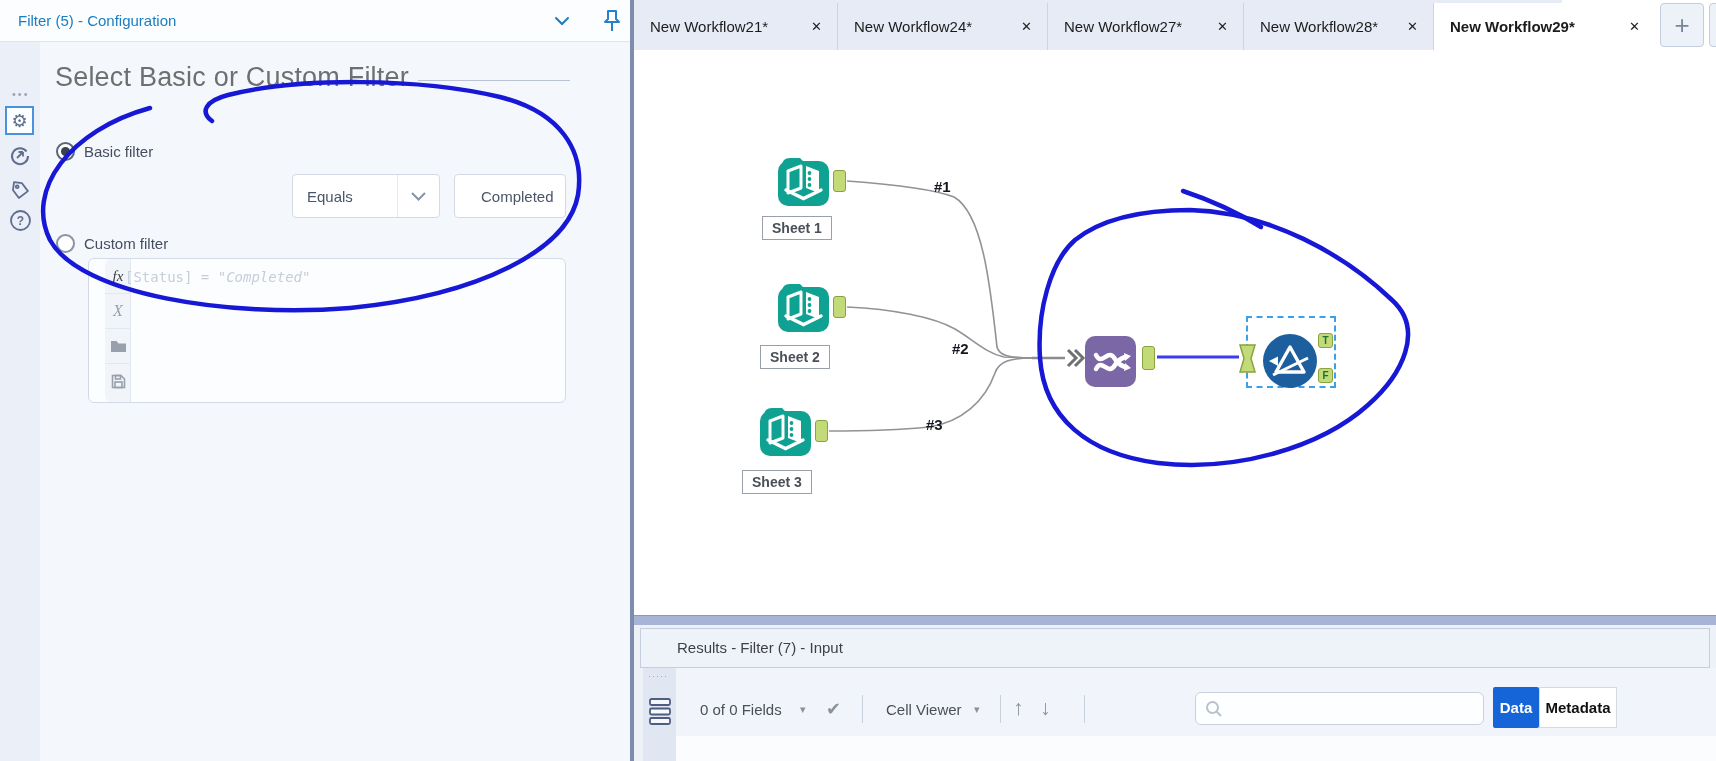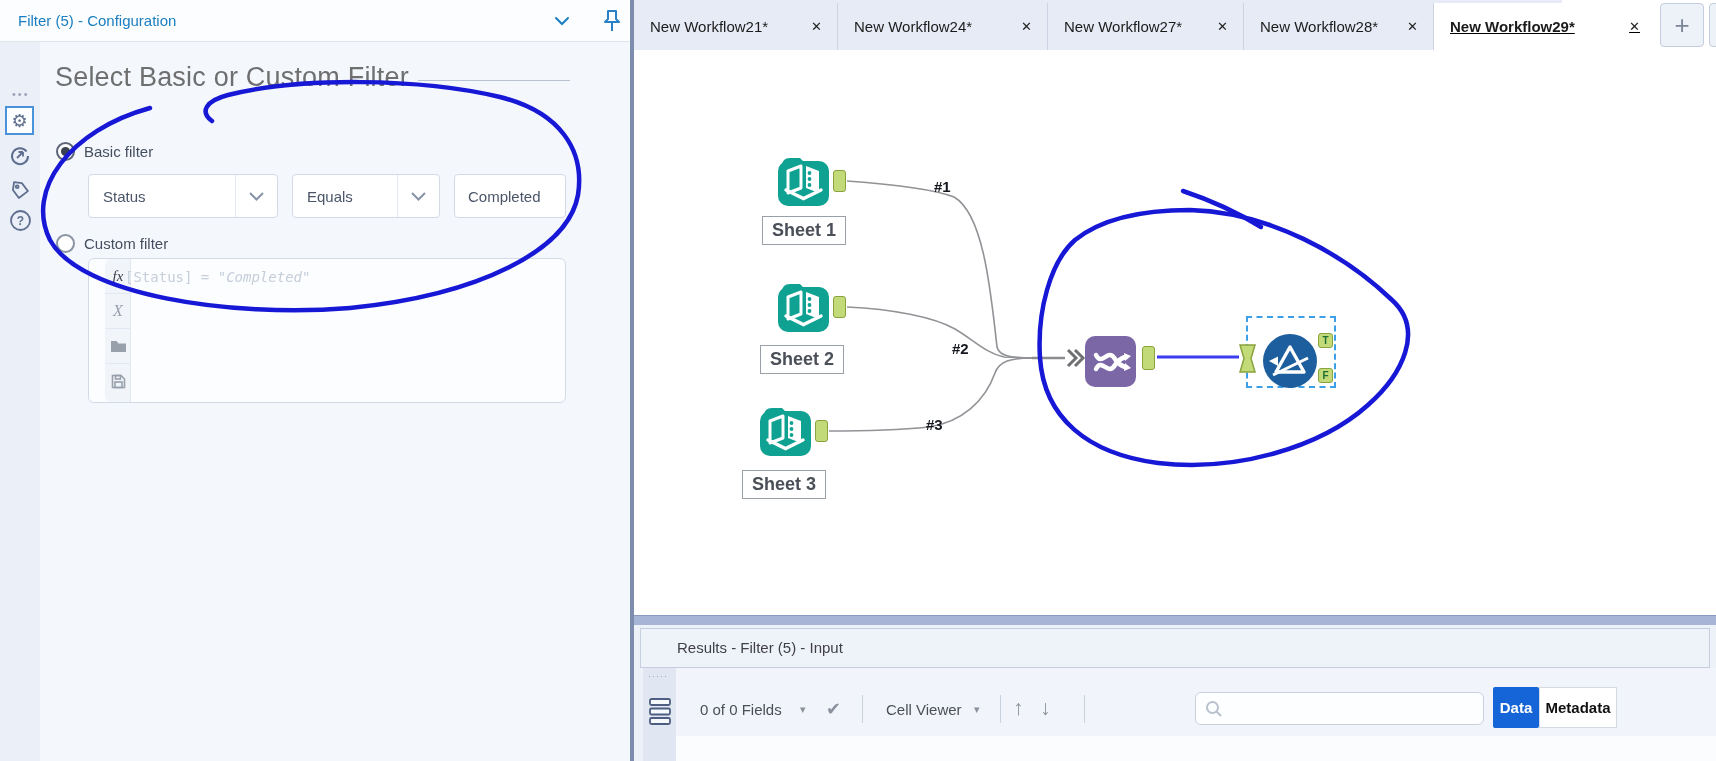"New Workflow29*" div.tab { text-decoration: underline -> none }
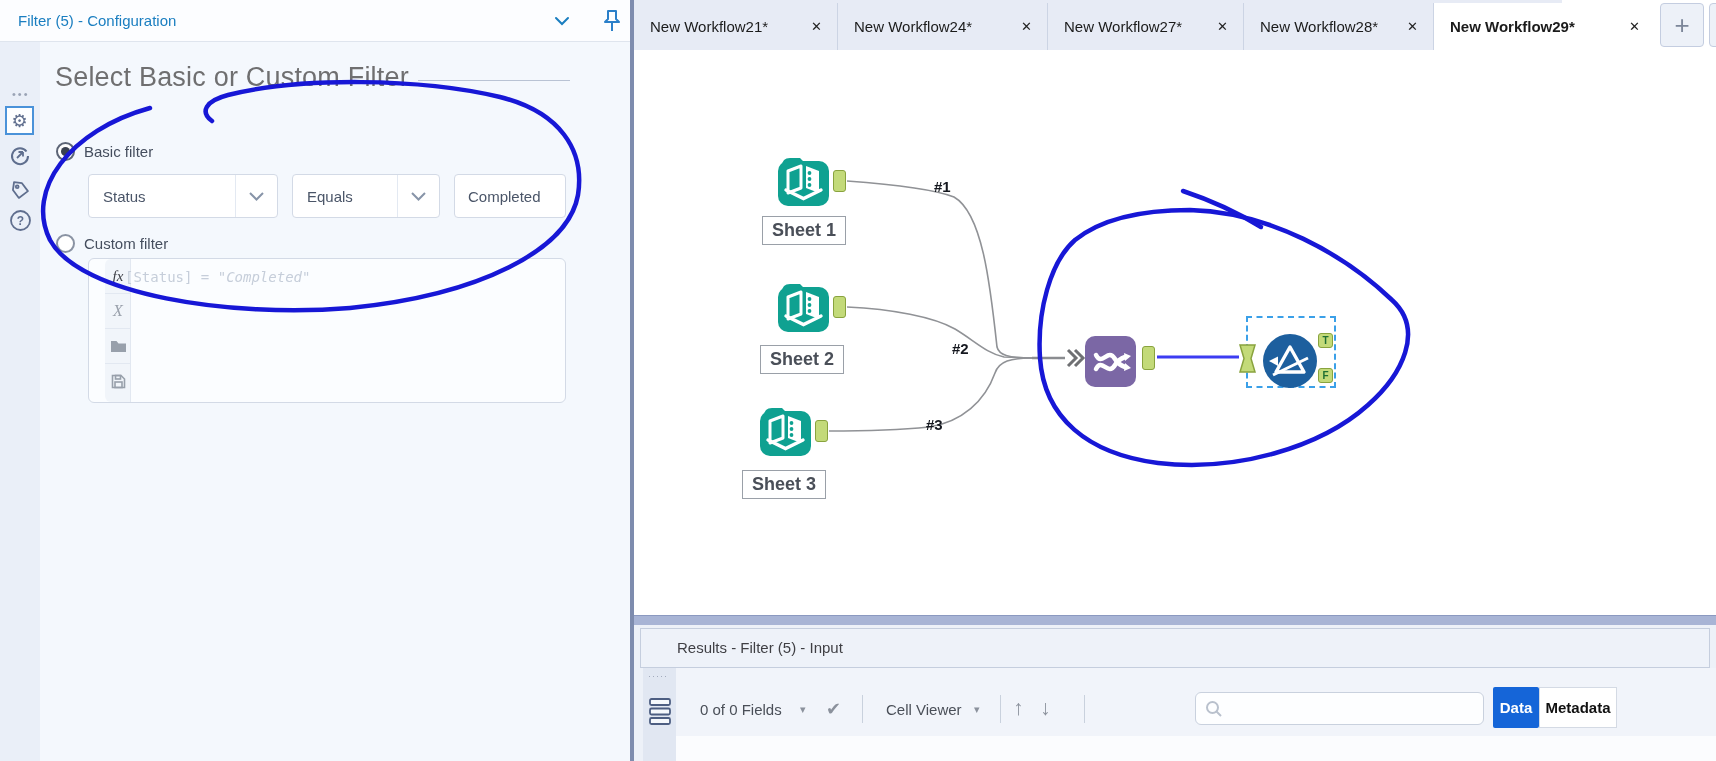"Status" div.combo { html: <div> <span>Status</span> <span> <svg> <polyline></polyline> </svg> </span> </div> -> none }
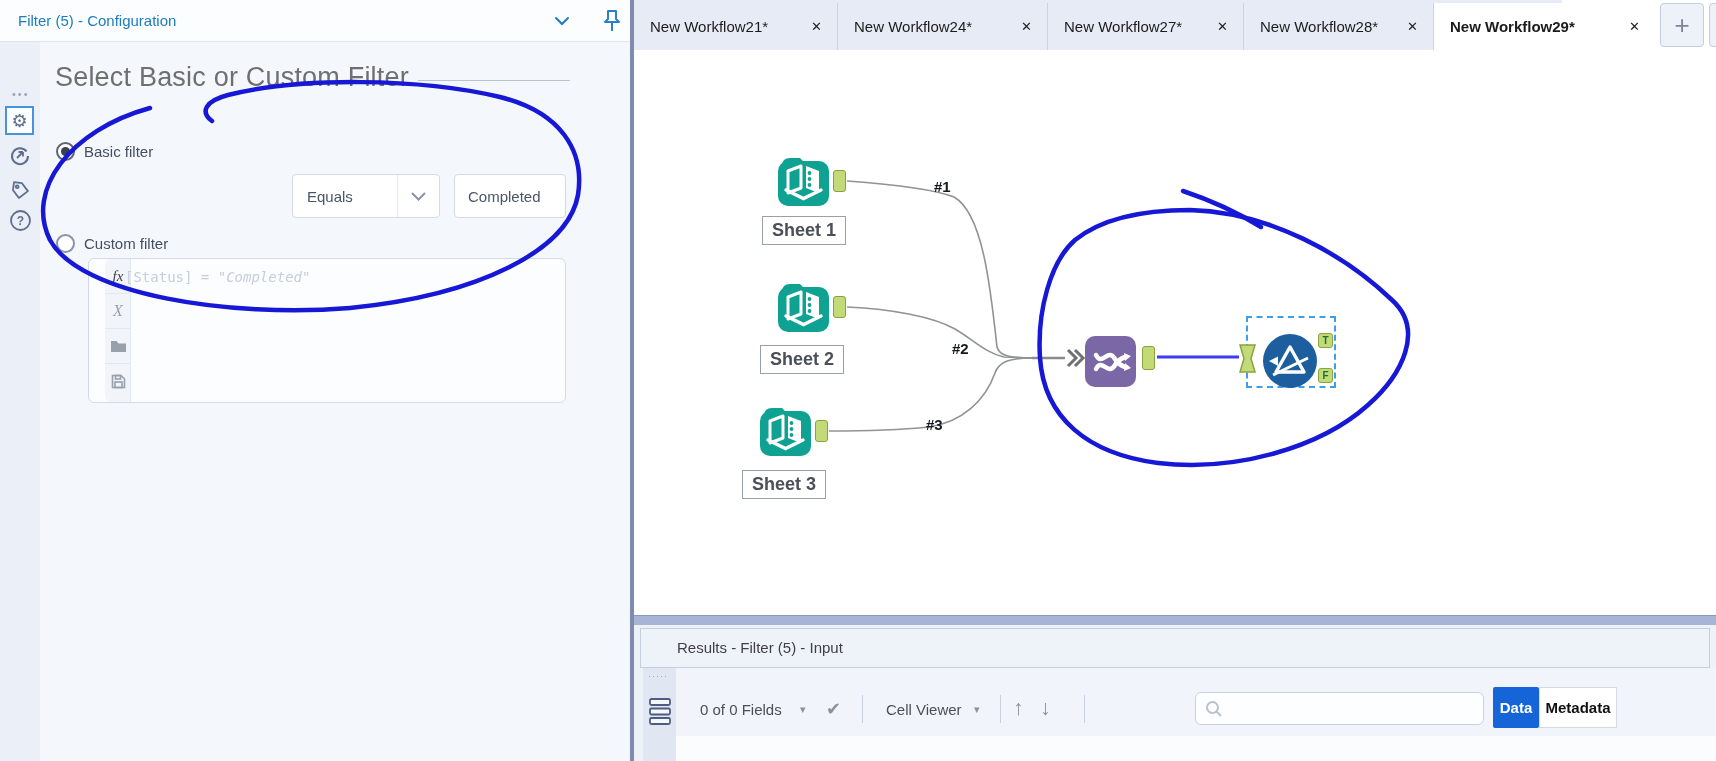"Completed" .txtbox { padding-left: 13px -> 26px }
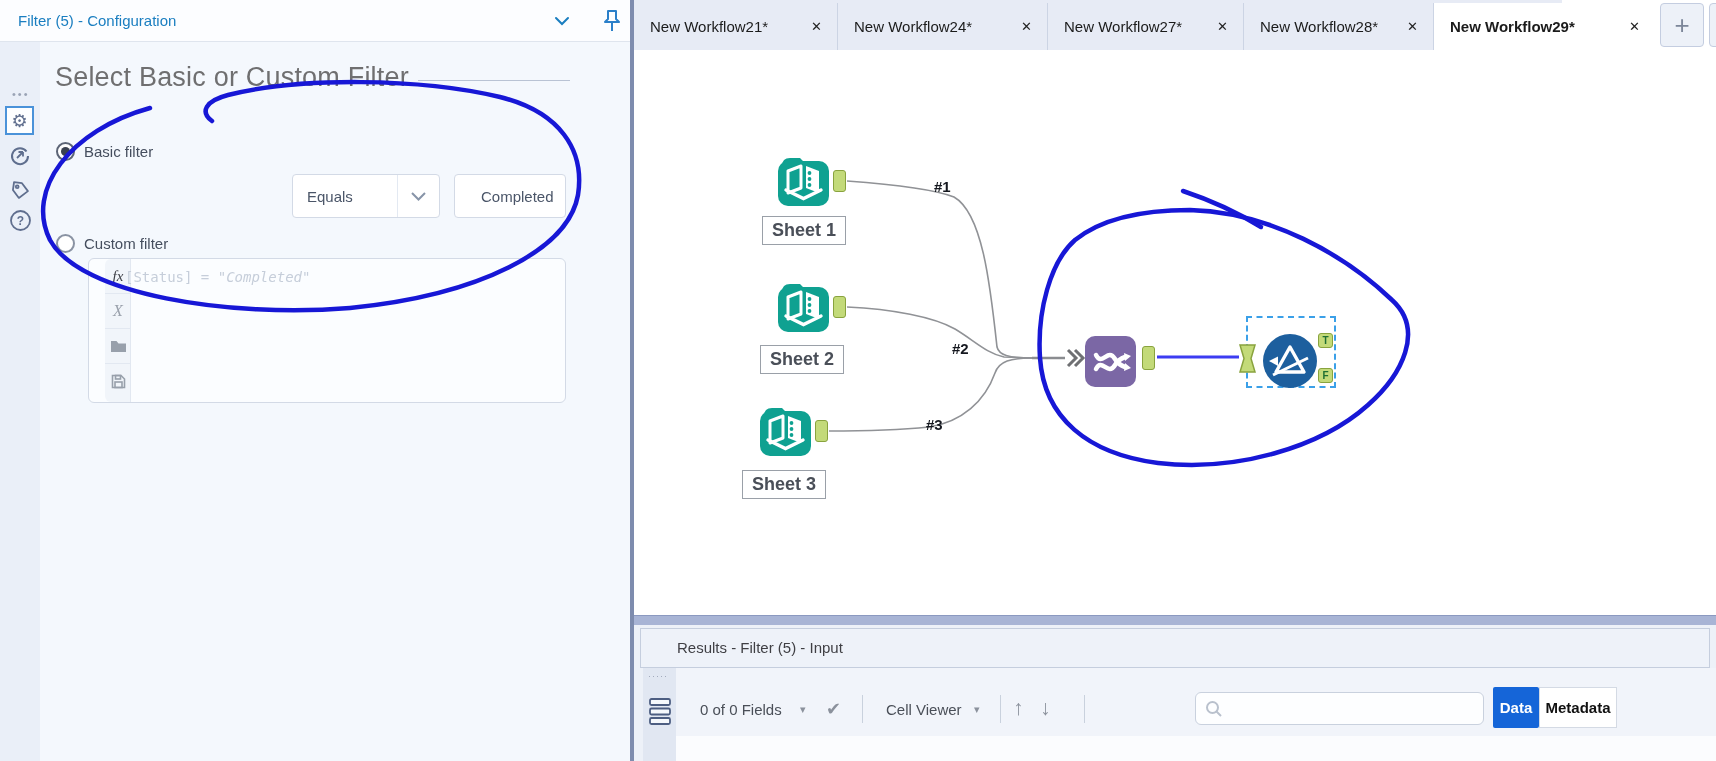"Sheet 1" .node-label { font-size: 18px -> 14px }
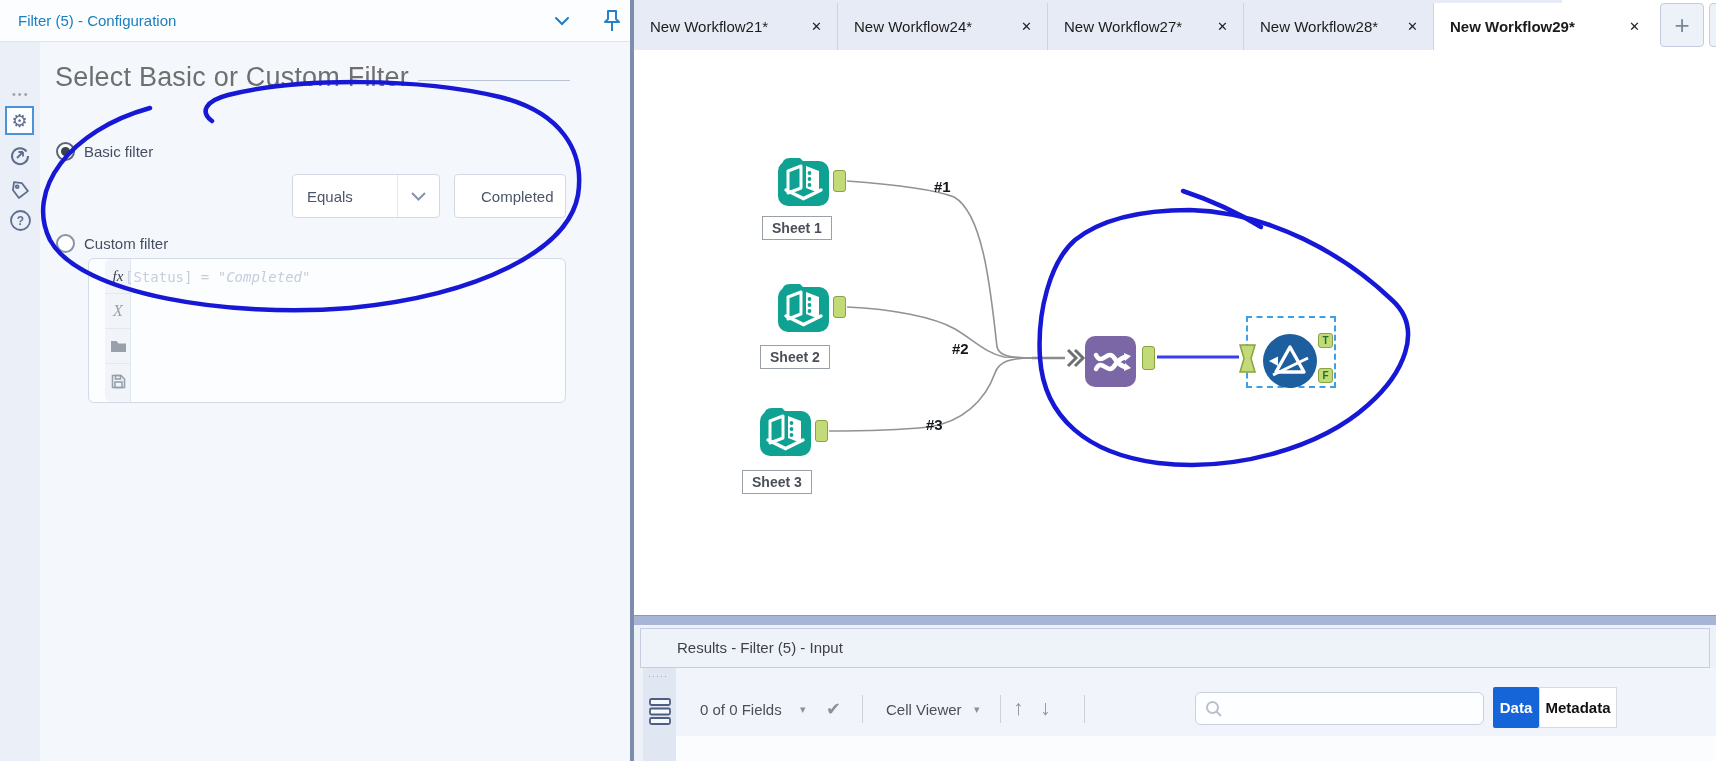"Results - Filter (5) -" div { text: 5 -> 7 }
